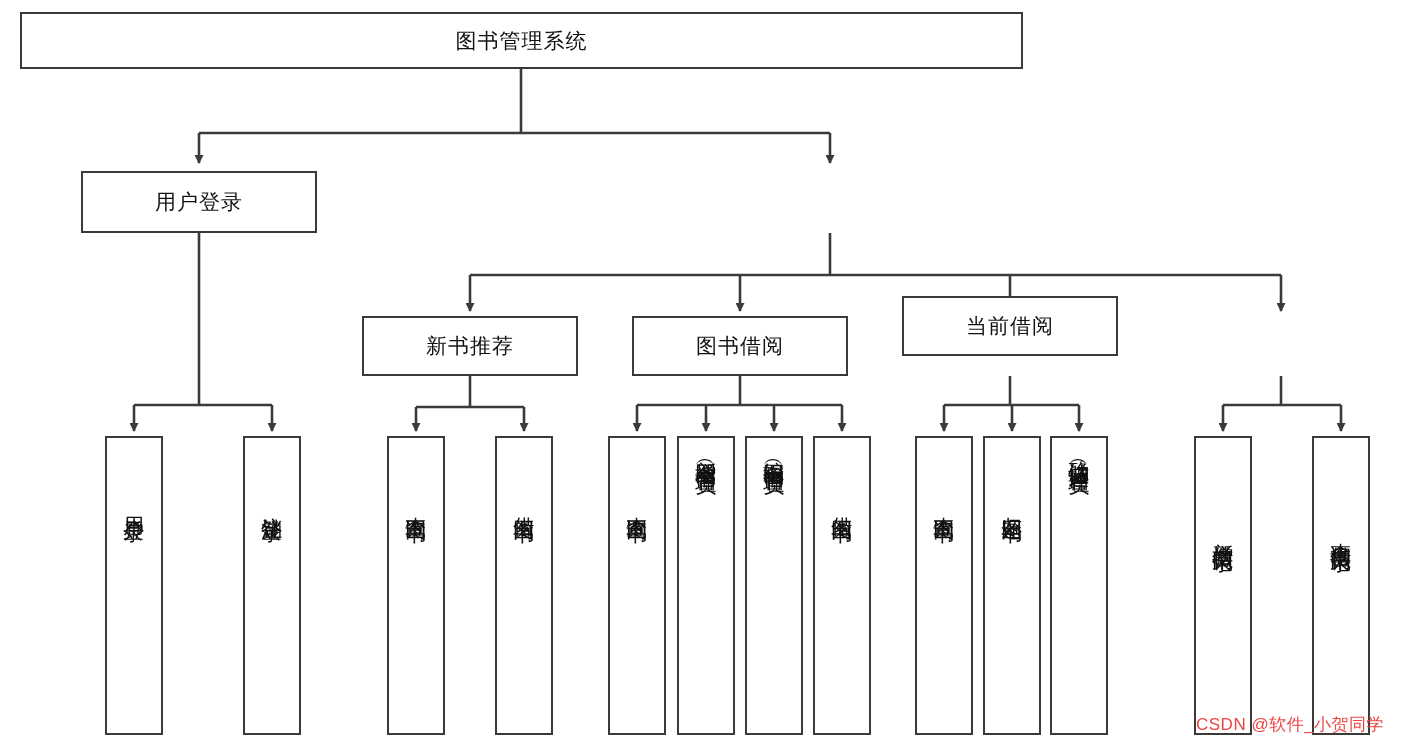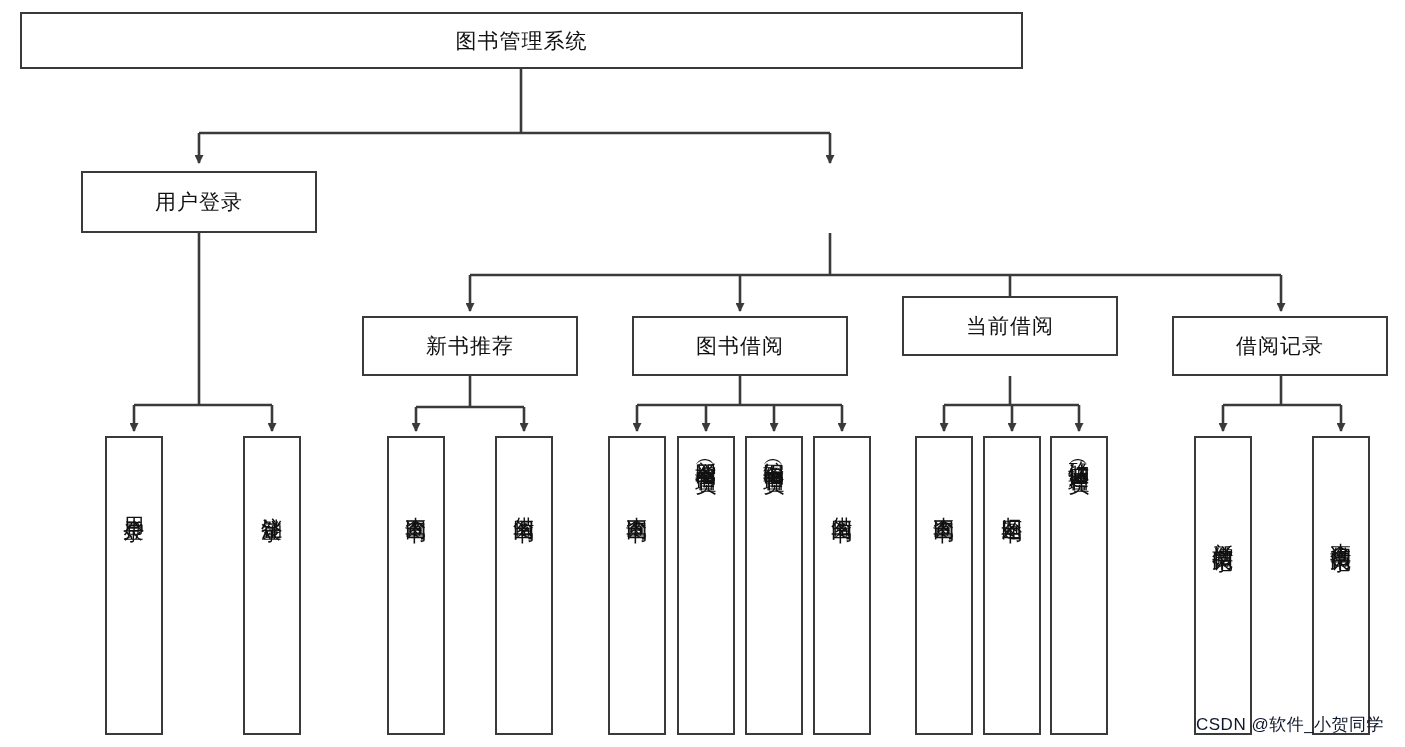"借阅记录" div.node { html: <div> <span>借阅记录</span> </div> -> none }
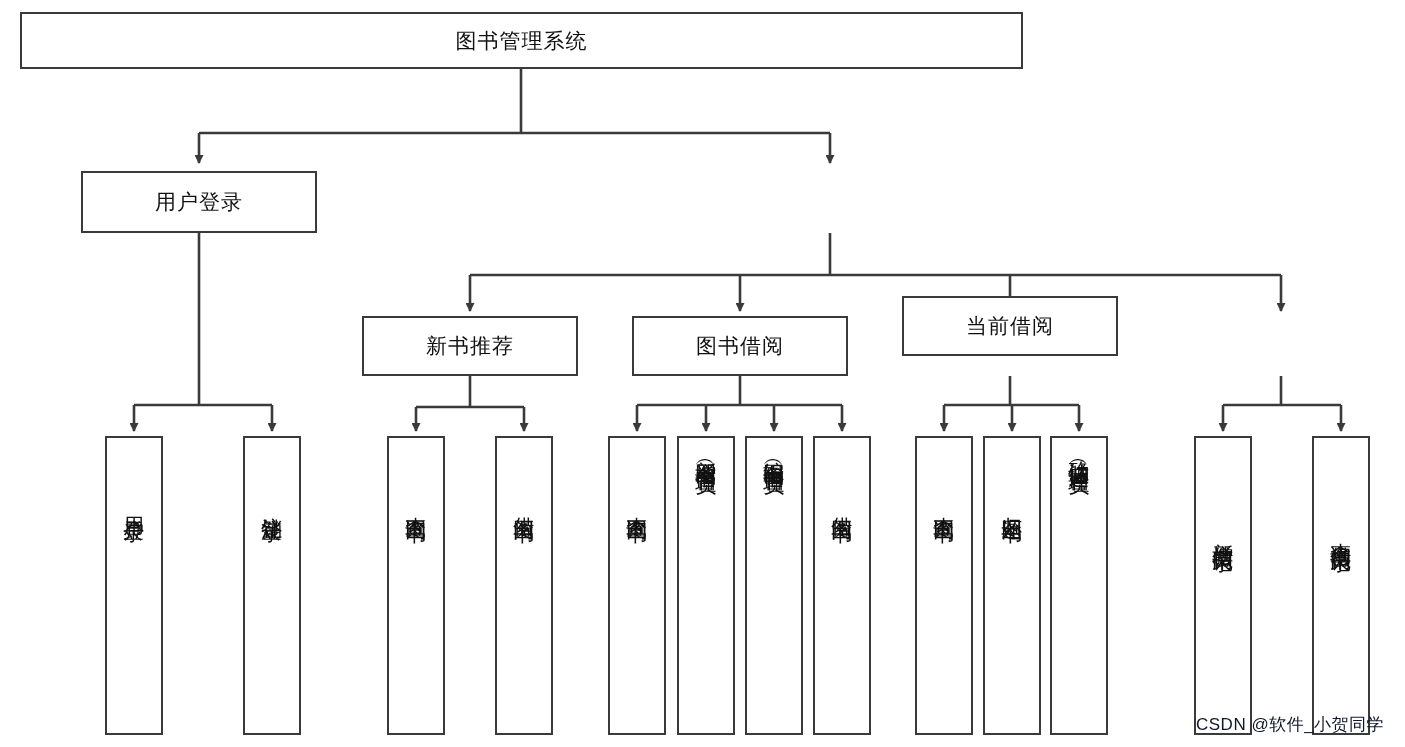"CSDN @软件_小贺同学" #watermark { color: #0f172a -> #ef4444 }
